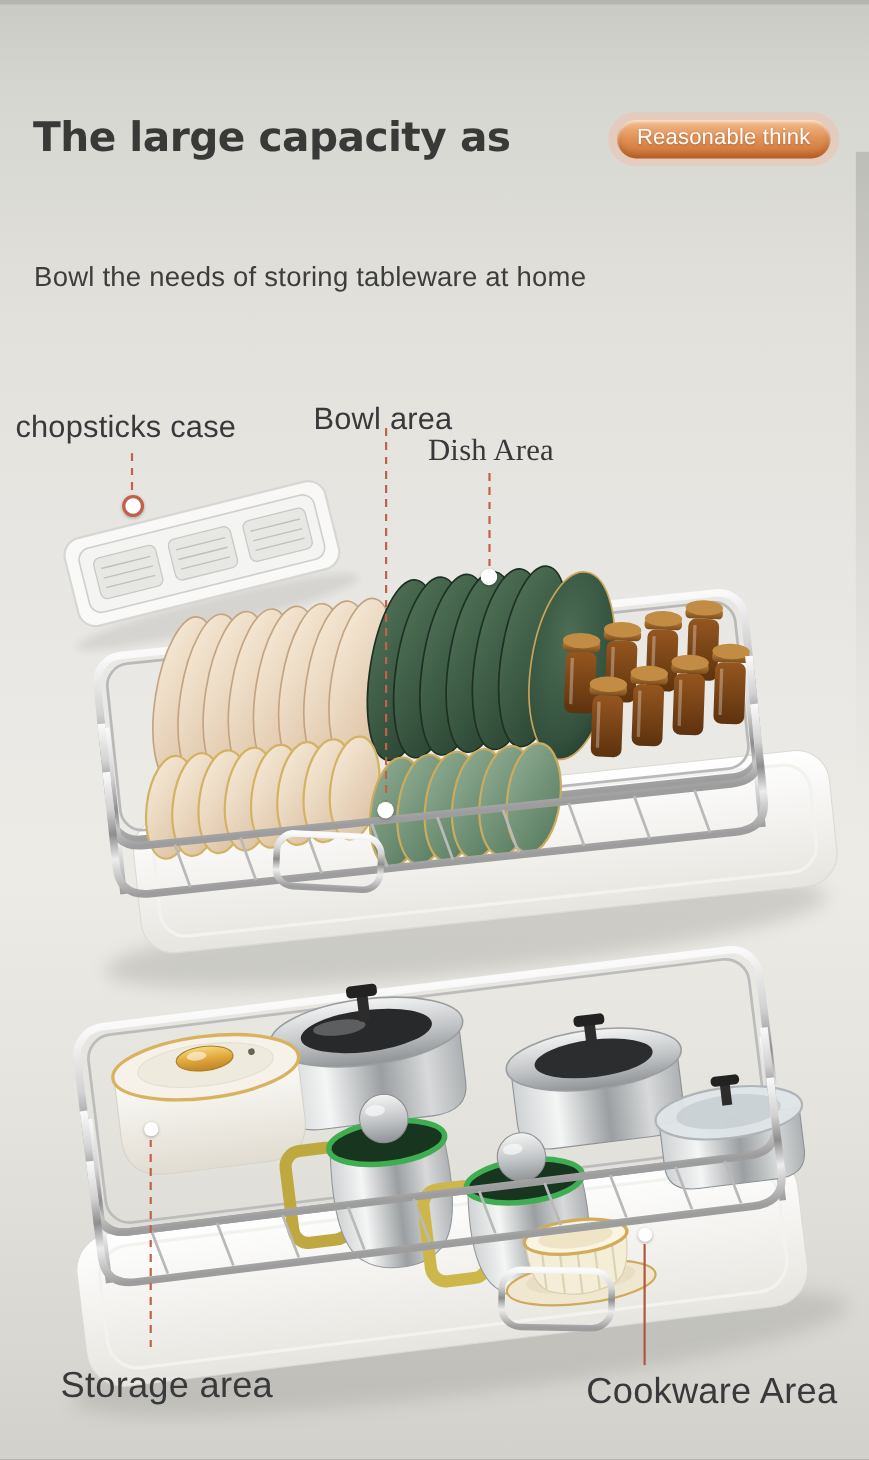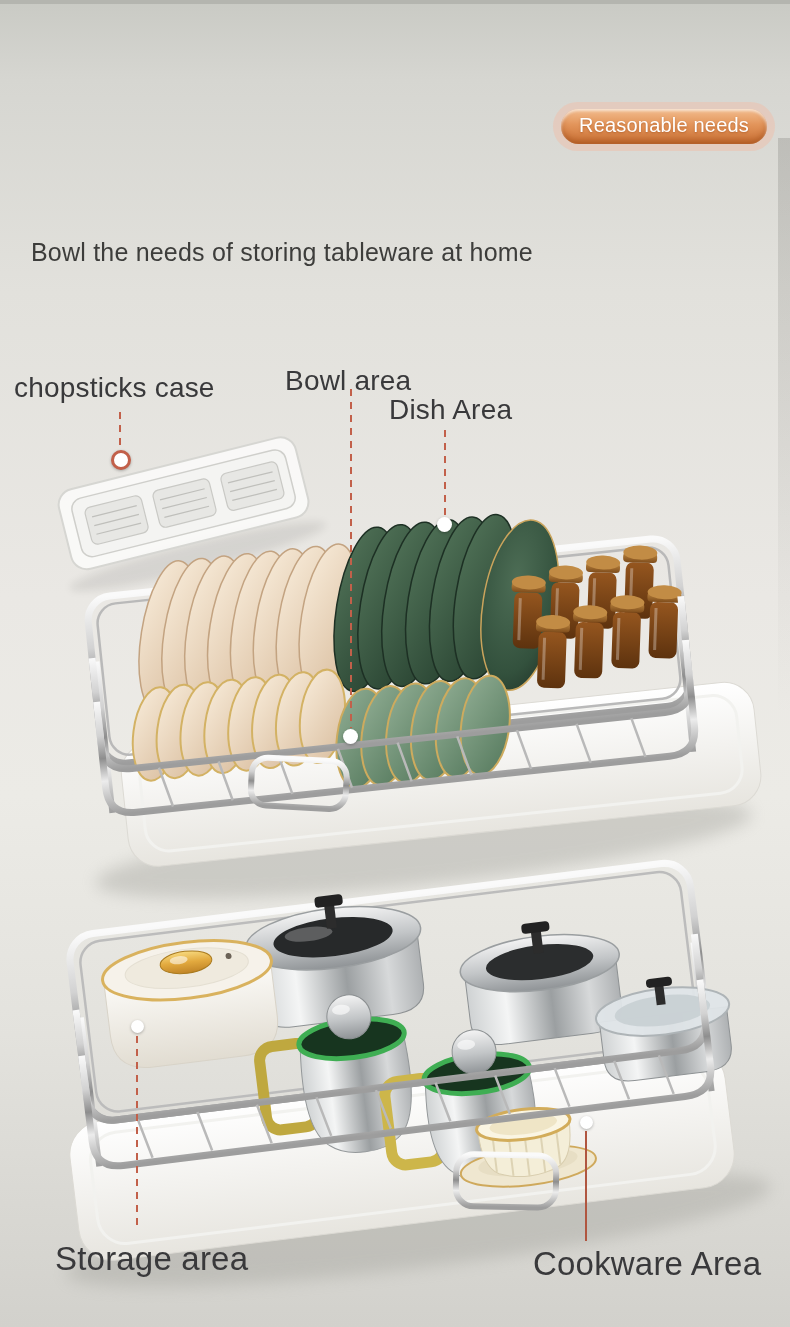"The large capacity as" div { html: none -> <div>The large capacity as</div> }
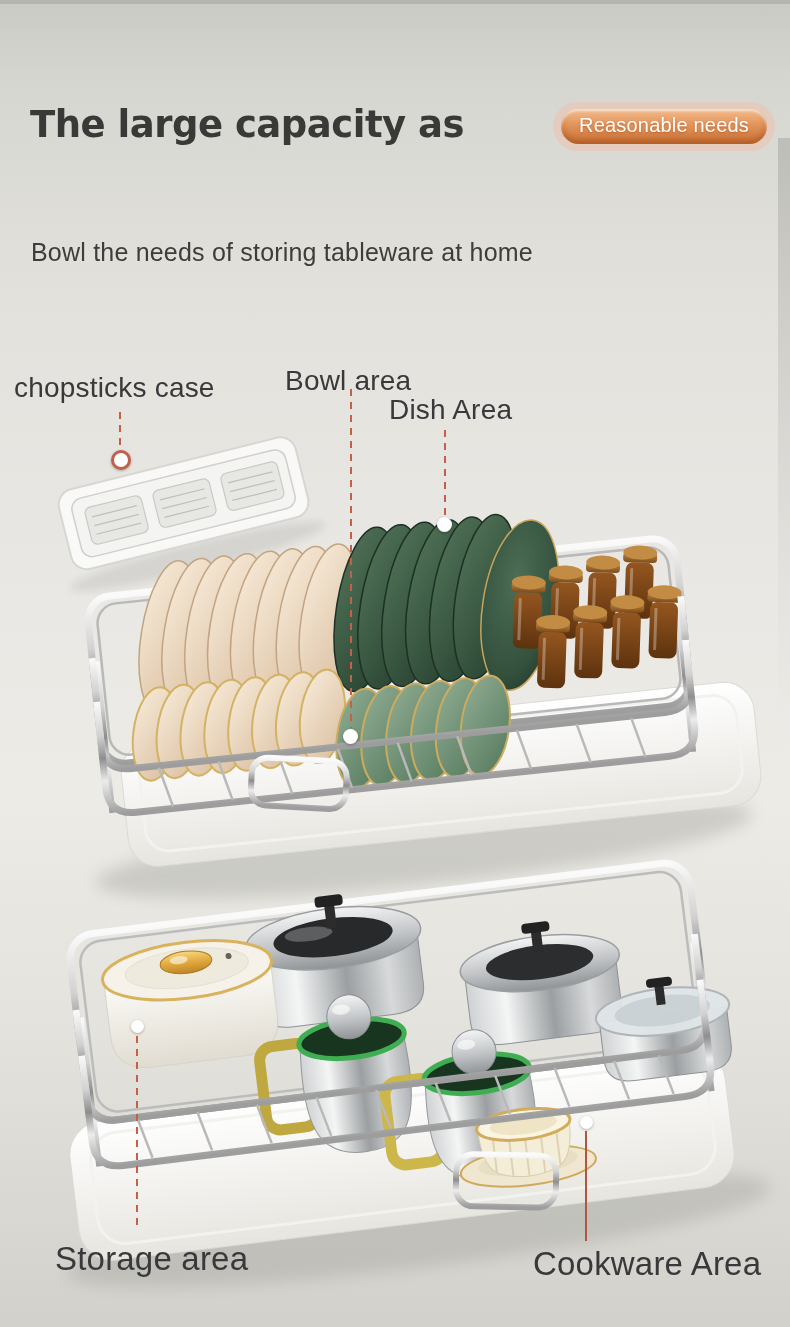"Reasonable needs" div.badge-pill { text: needs -> think }
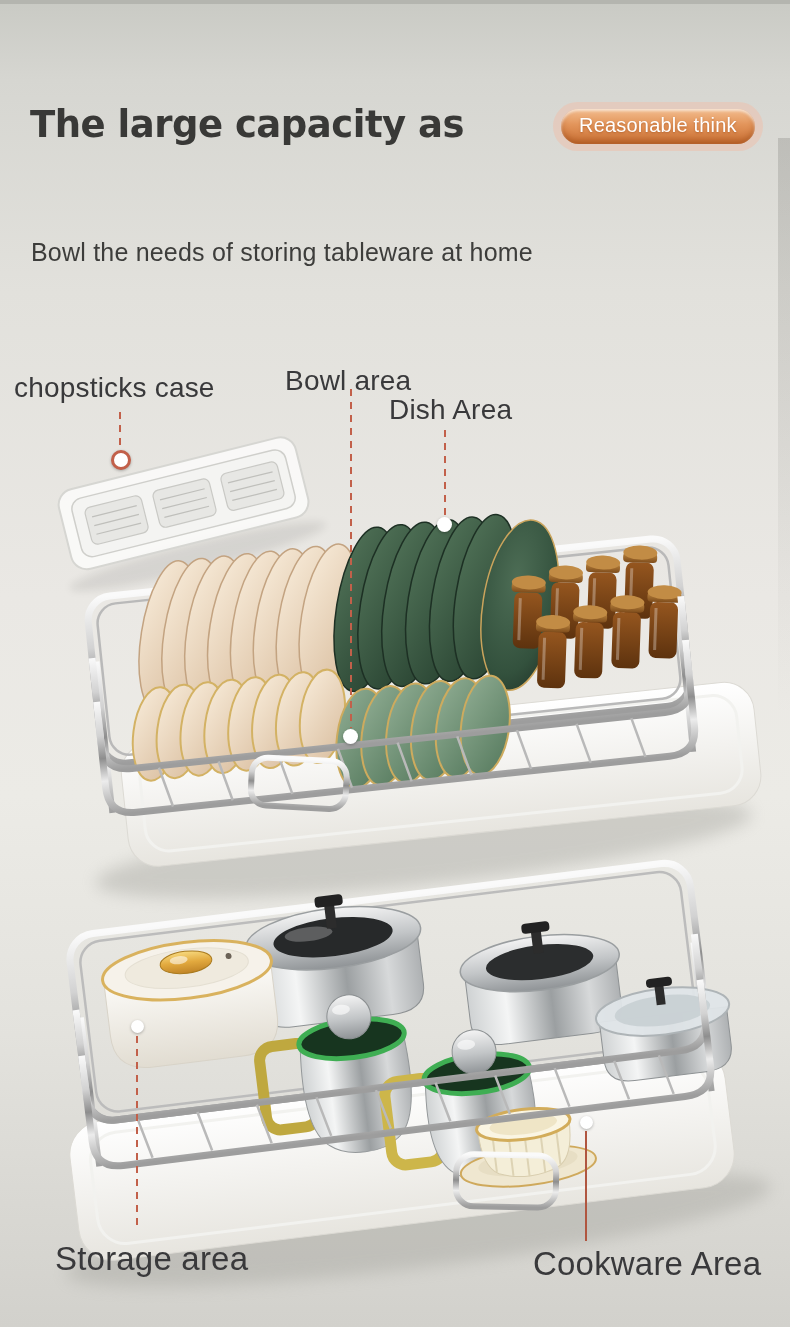"Dish Area" div.callout { font-family: none -> Liberation Serif, serif }
